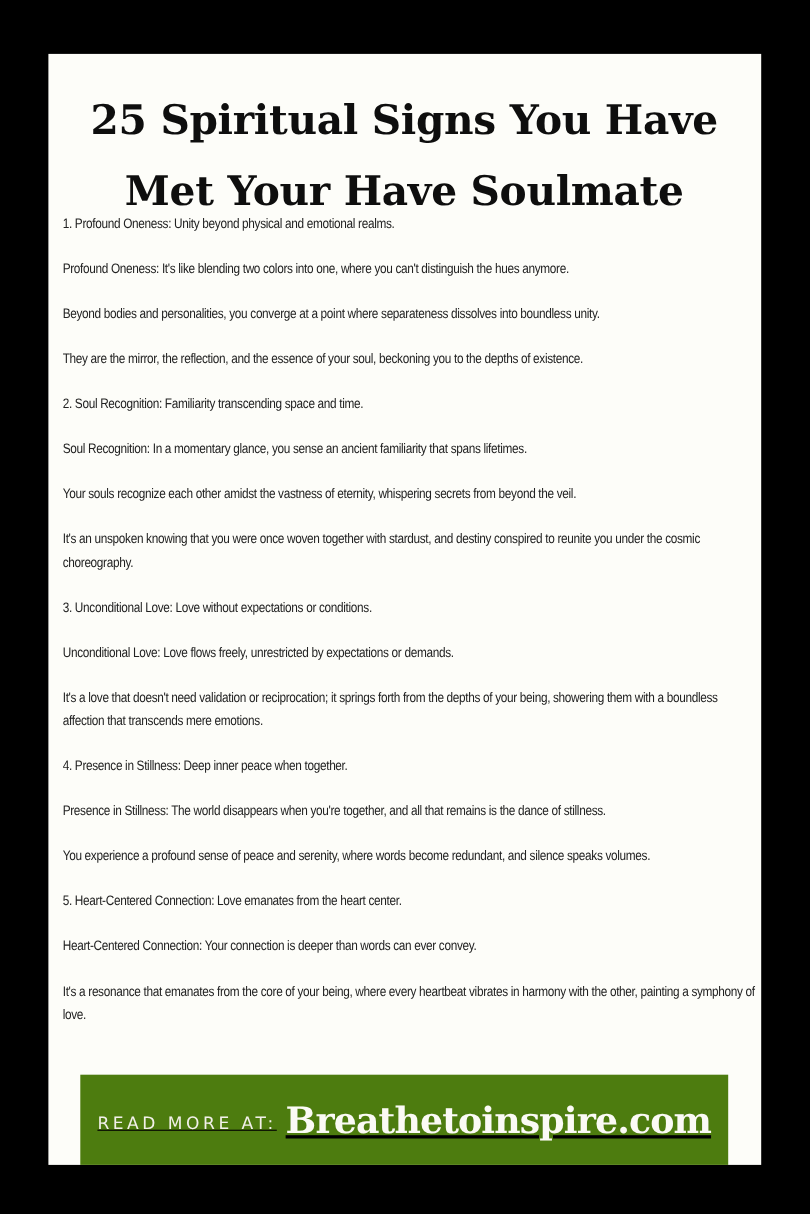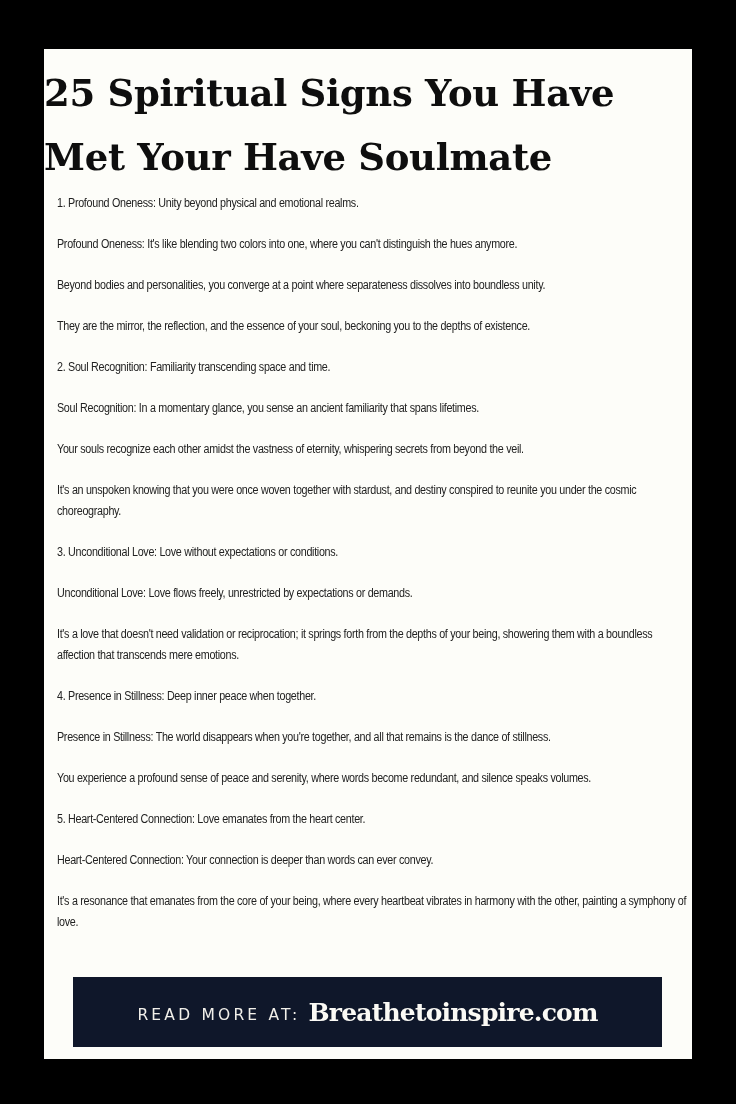"25 Spiritual Signs You Have" .title { text-align: none -> center; top: 12px -> 28px }
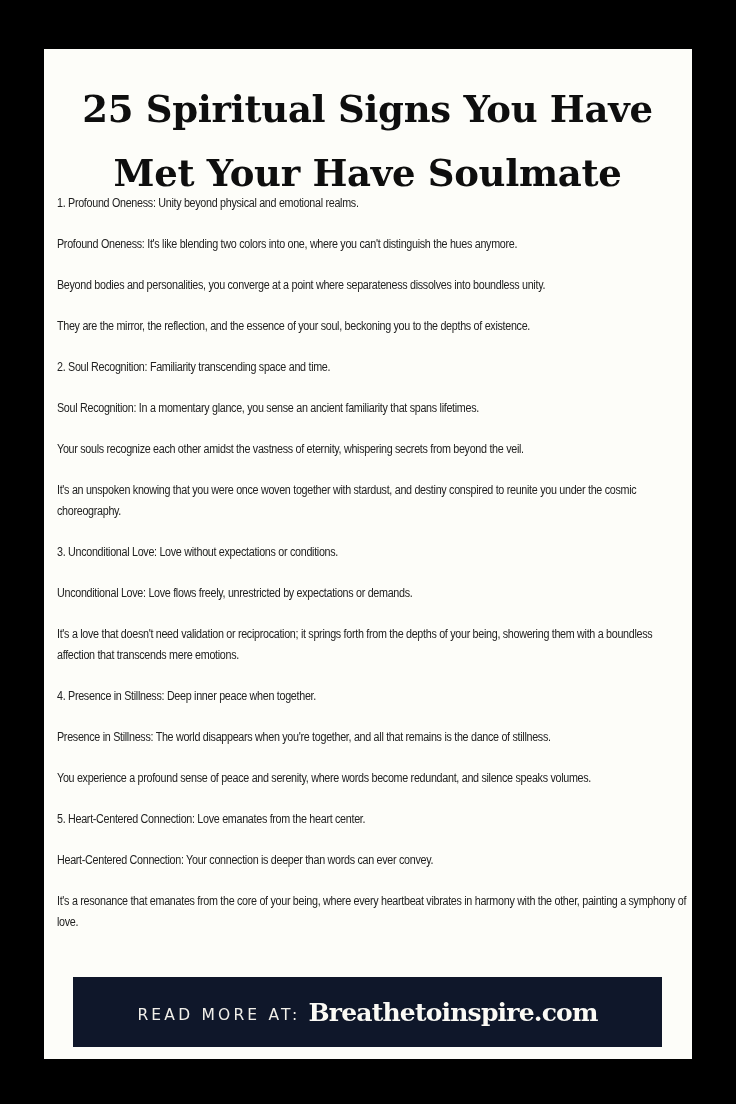"READ MORE AT:" .banner { background: #0f172a -> #4d7c0f; height: 70px -> 82px; text-decoration: none -> underline }
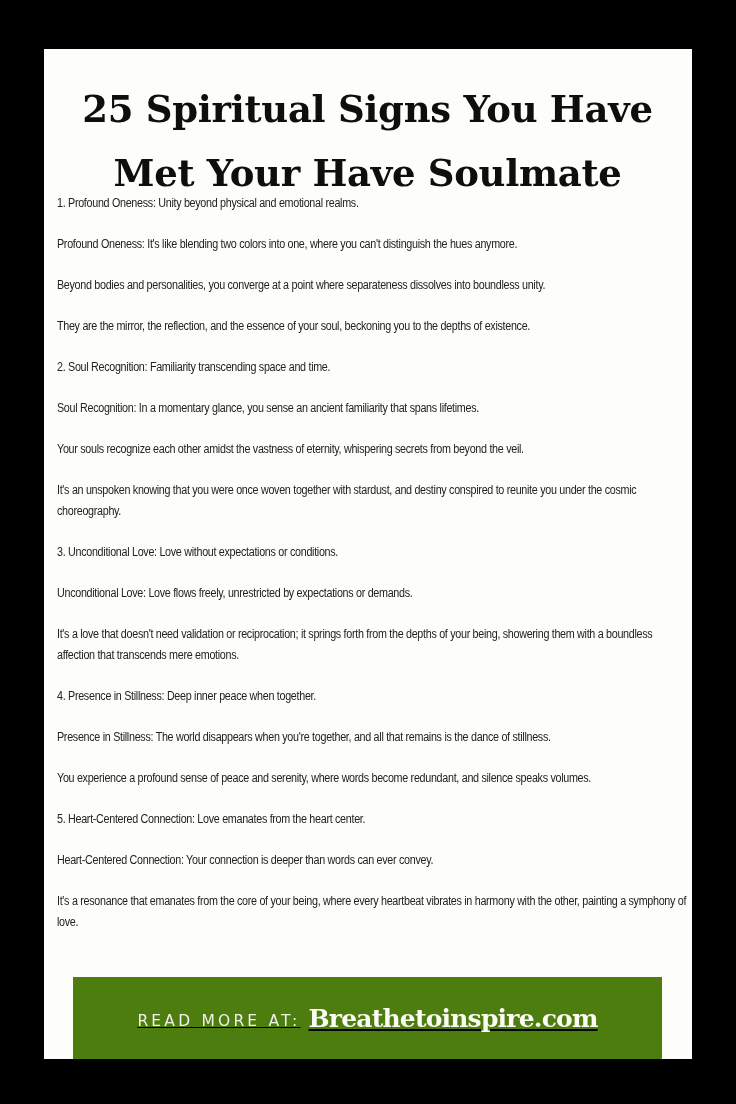"Breathetoinspire.com" .banner .site { font-size: 25px -> 33px }
